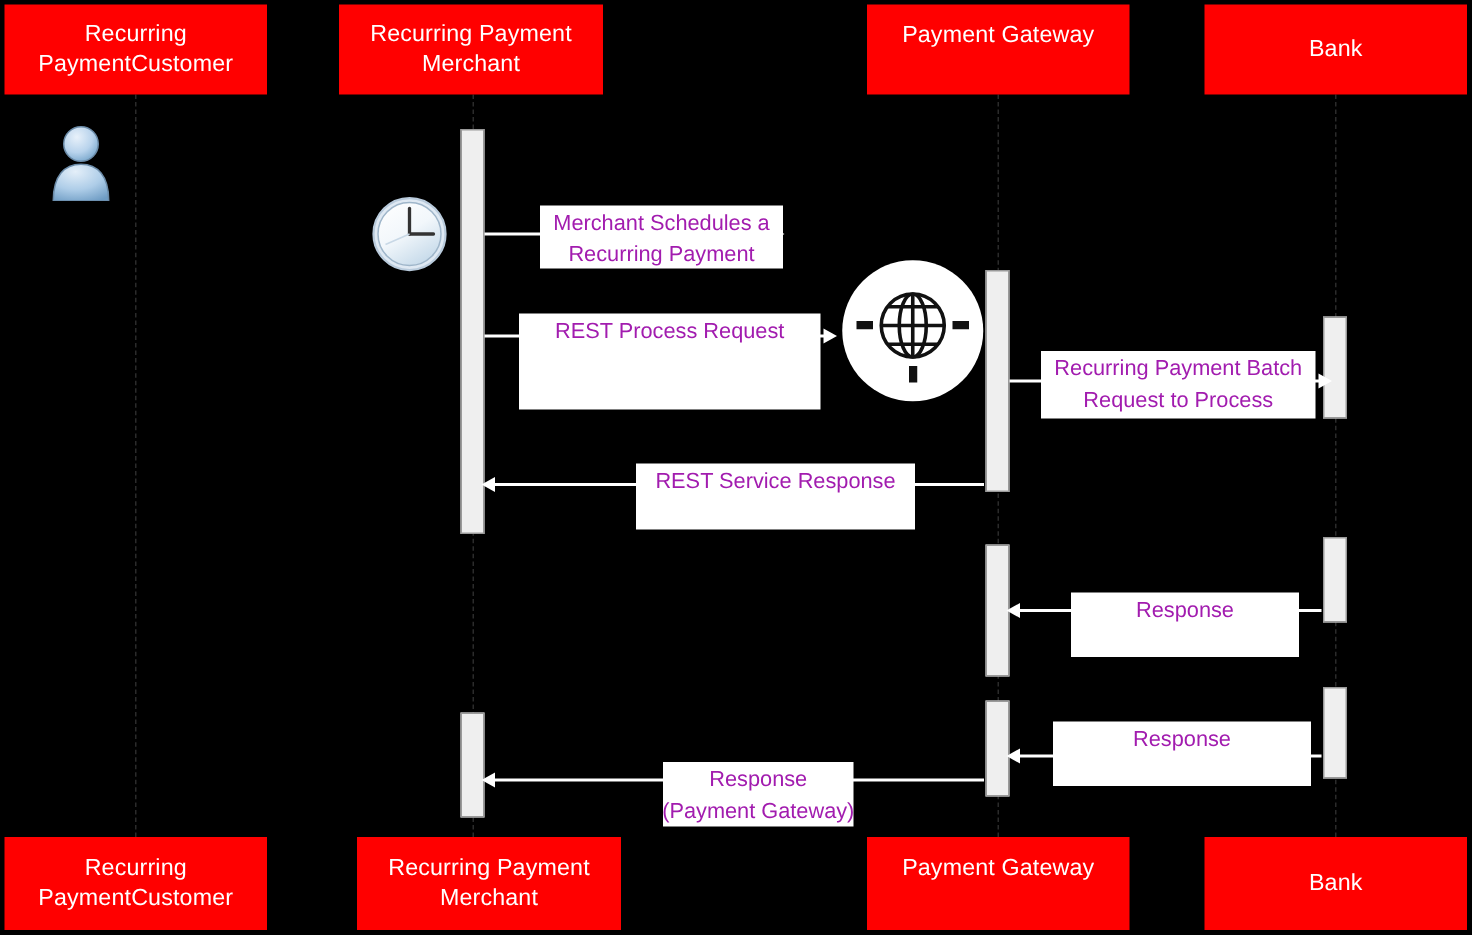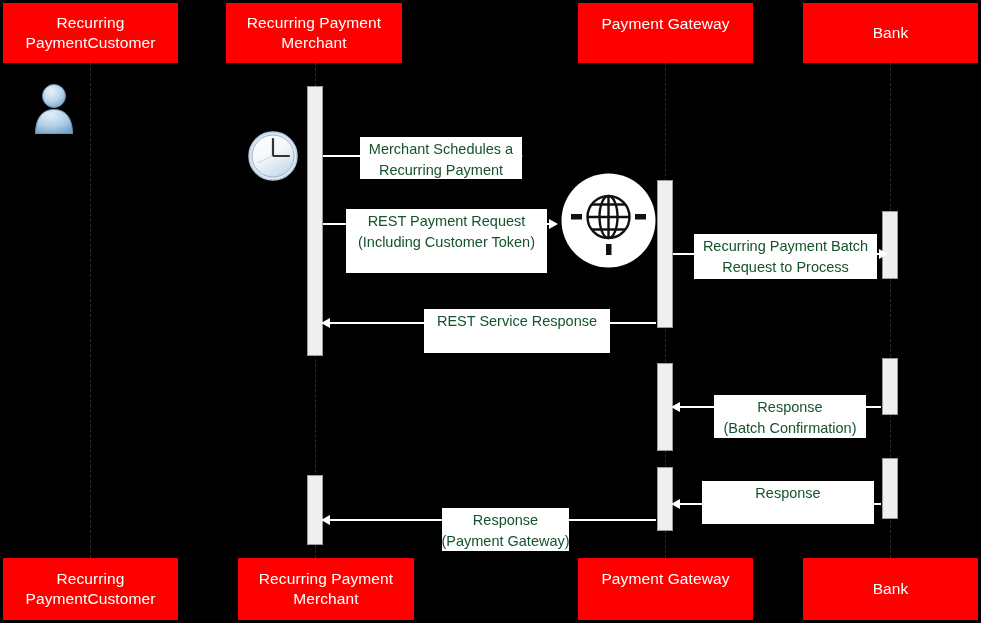"Merchant Schedules a" .msg { color: #14532d -> #a21caf }
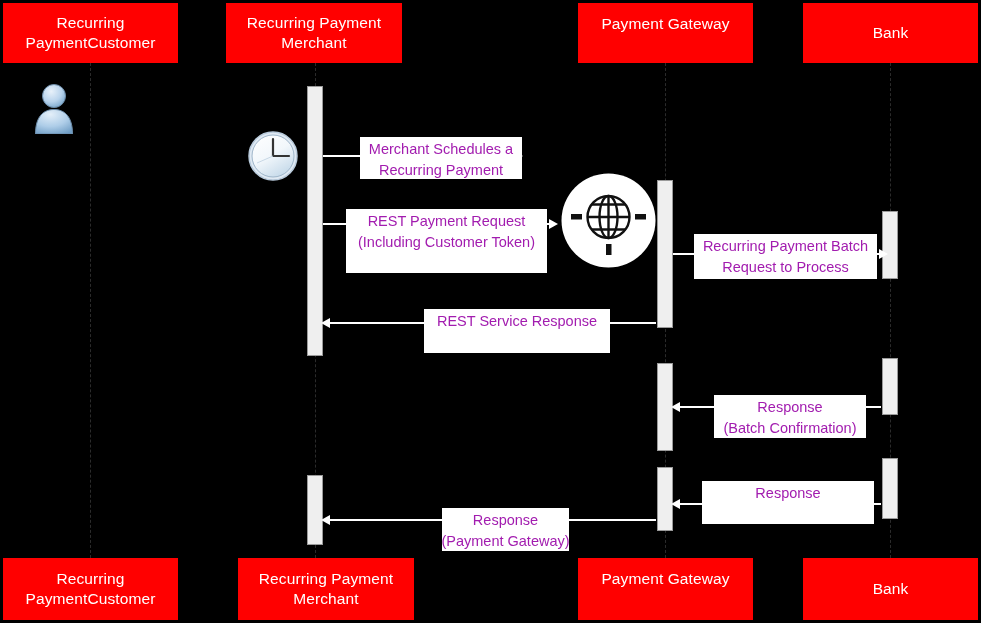"REST Payment Request" span { text: Payment -> Process }
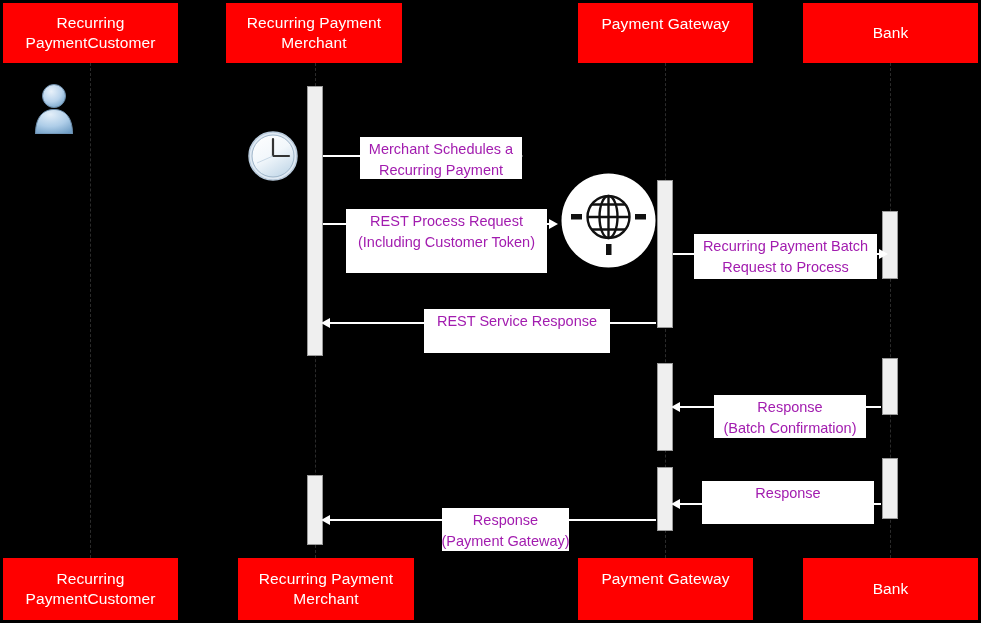"(Including Customer Token)" span { html: <span>(Including Customer Token)</span> -> none }
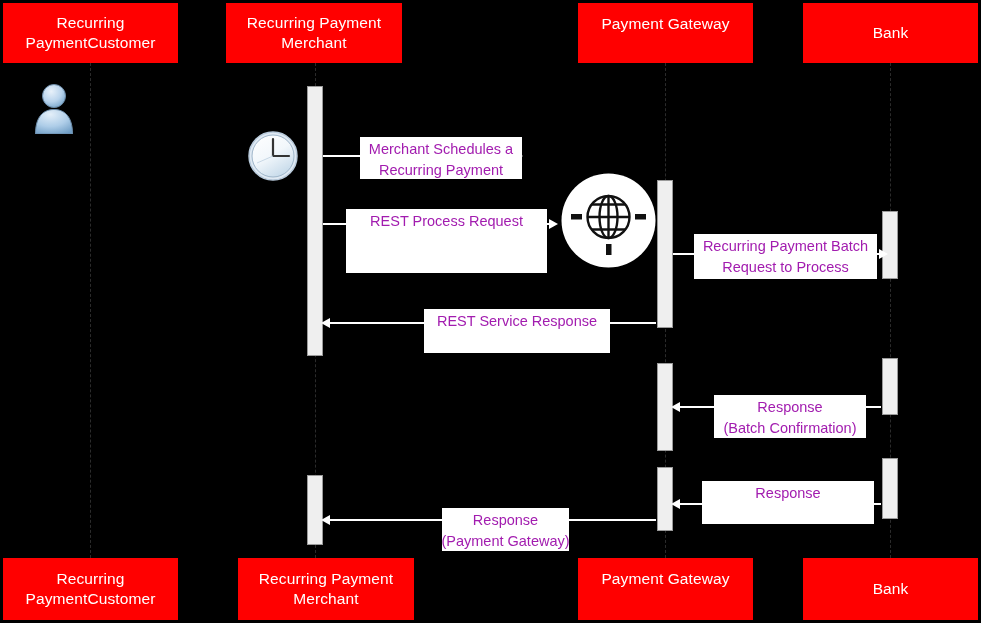"(Batch Confirmation)" span { html: <span>(Batch Confirmation)</span> -> none }
